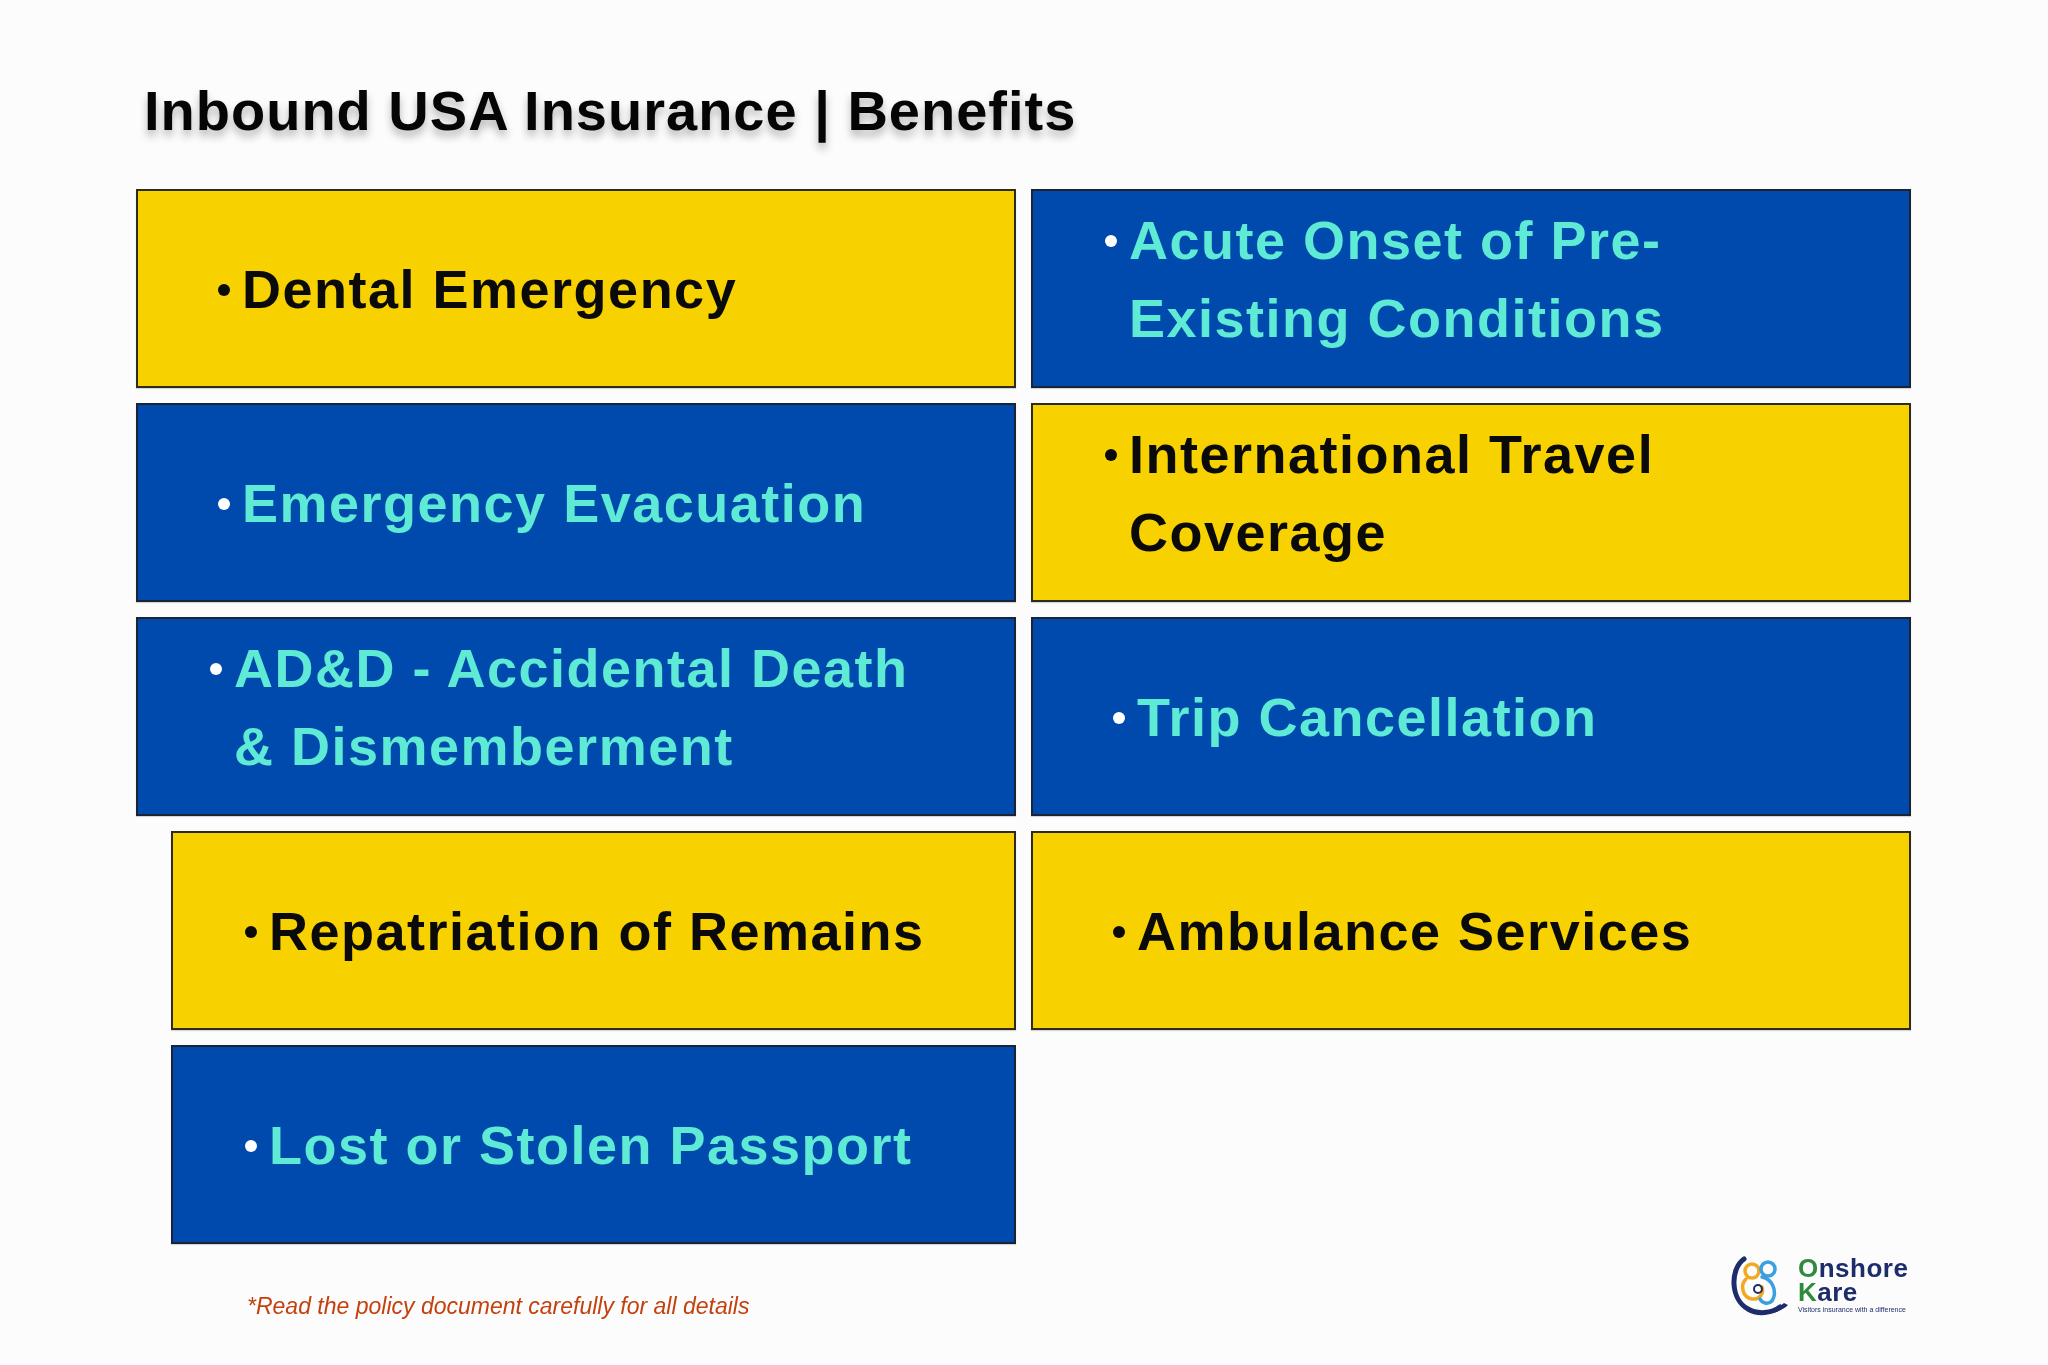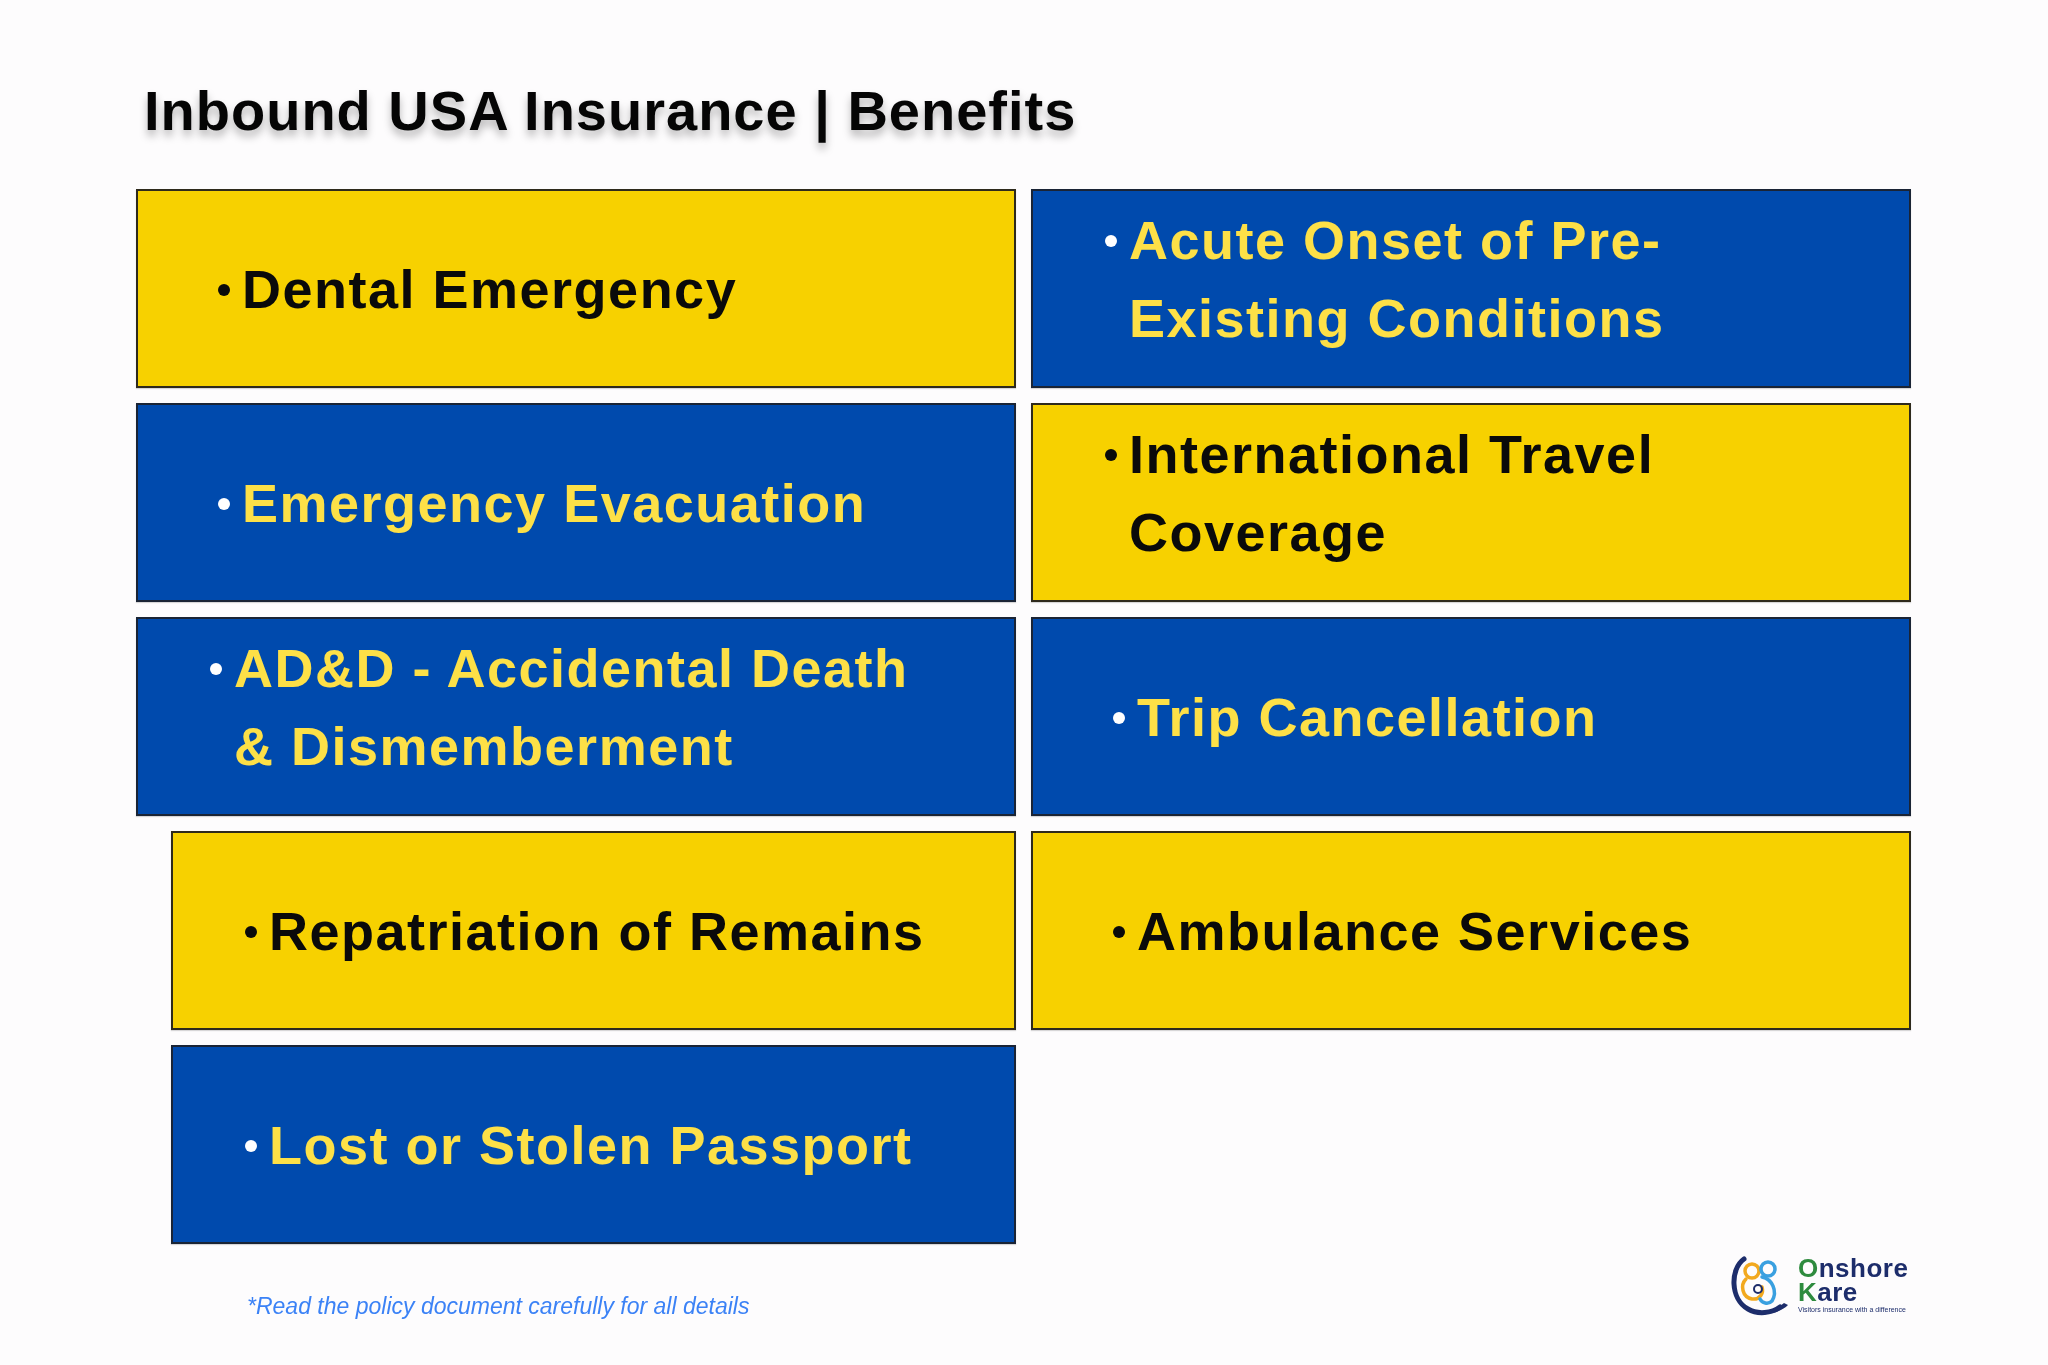"Acute Onset of Pre-" .card.blue { color: #fde047 -> #5eead4 }
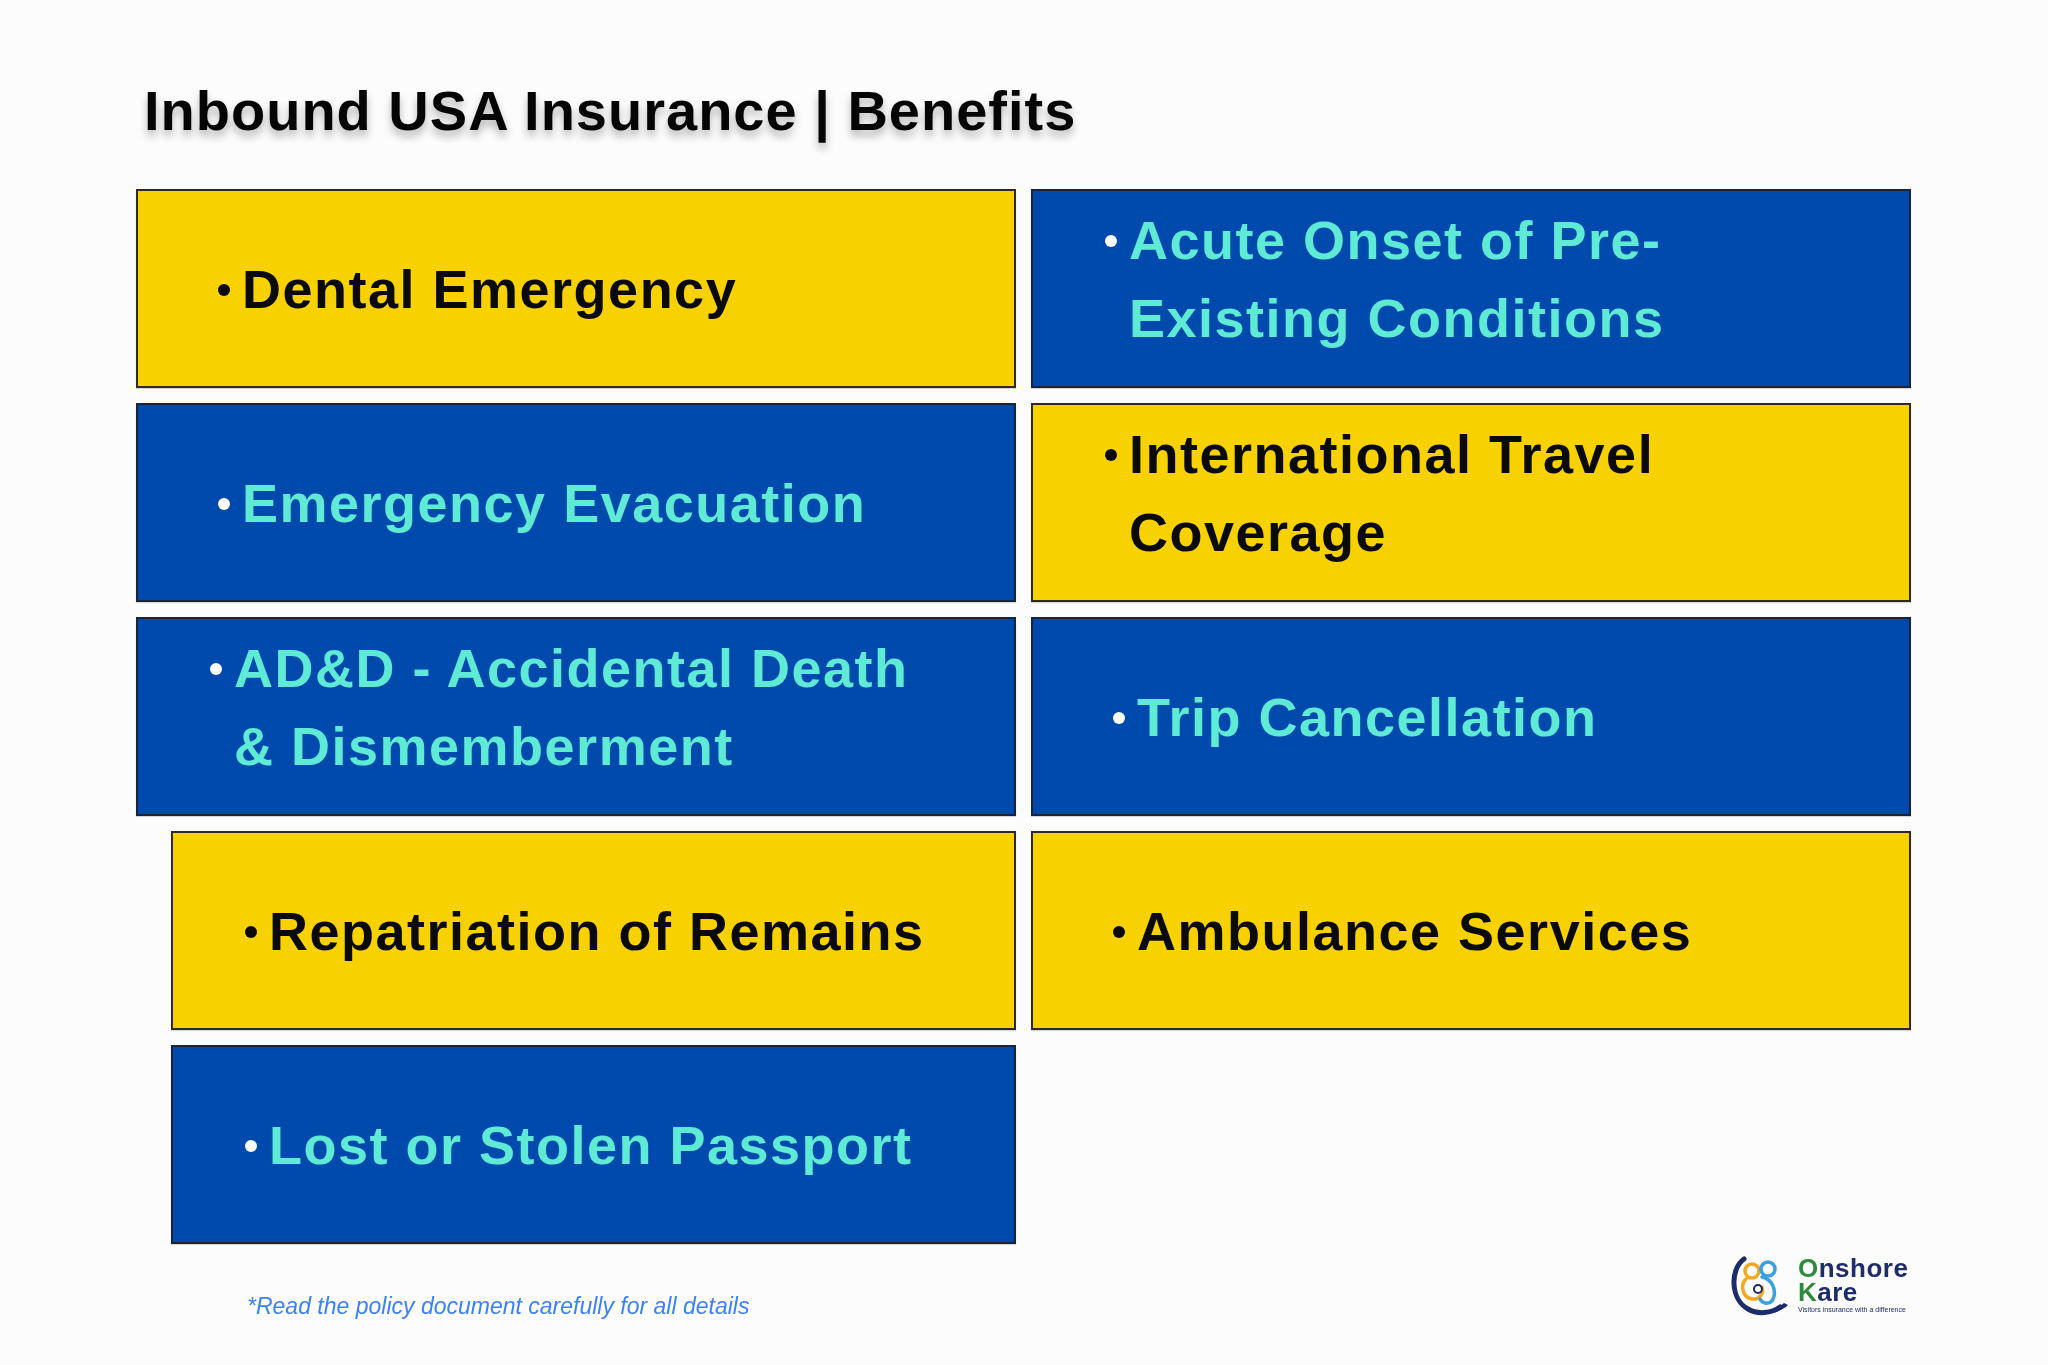"*Read the policy document carefully" .footnote { color: #3b82f6 -> #c2410c }
